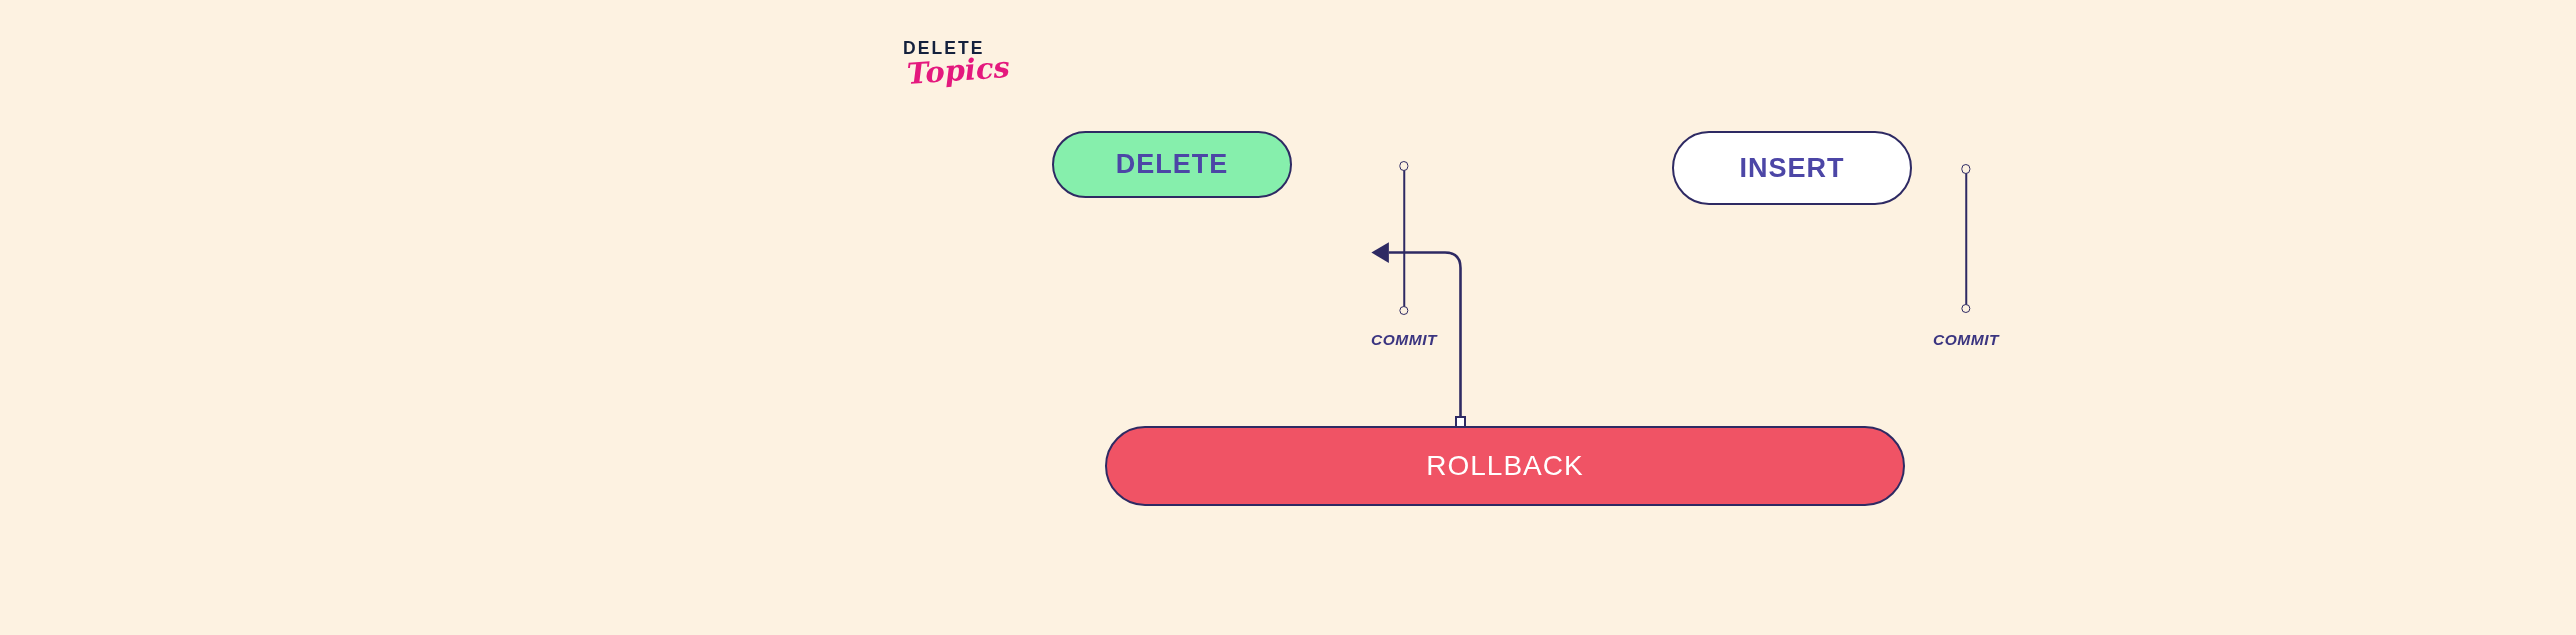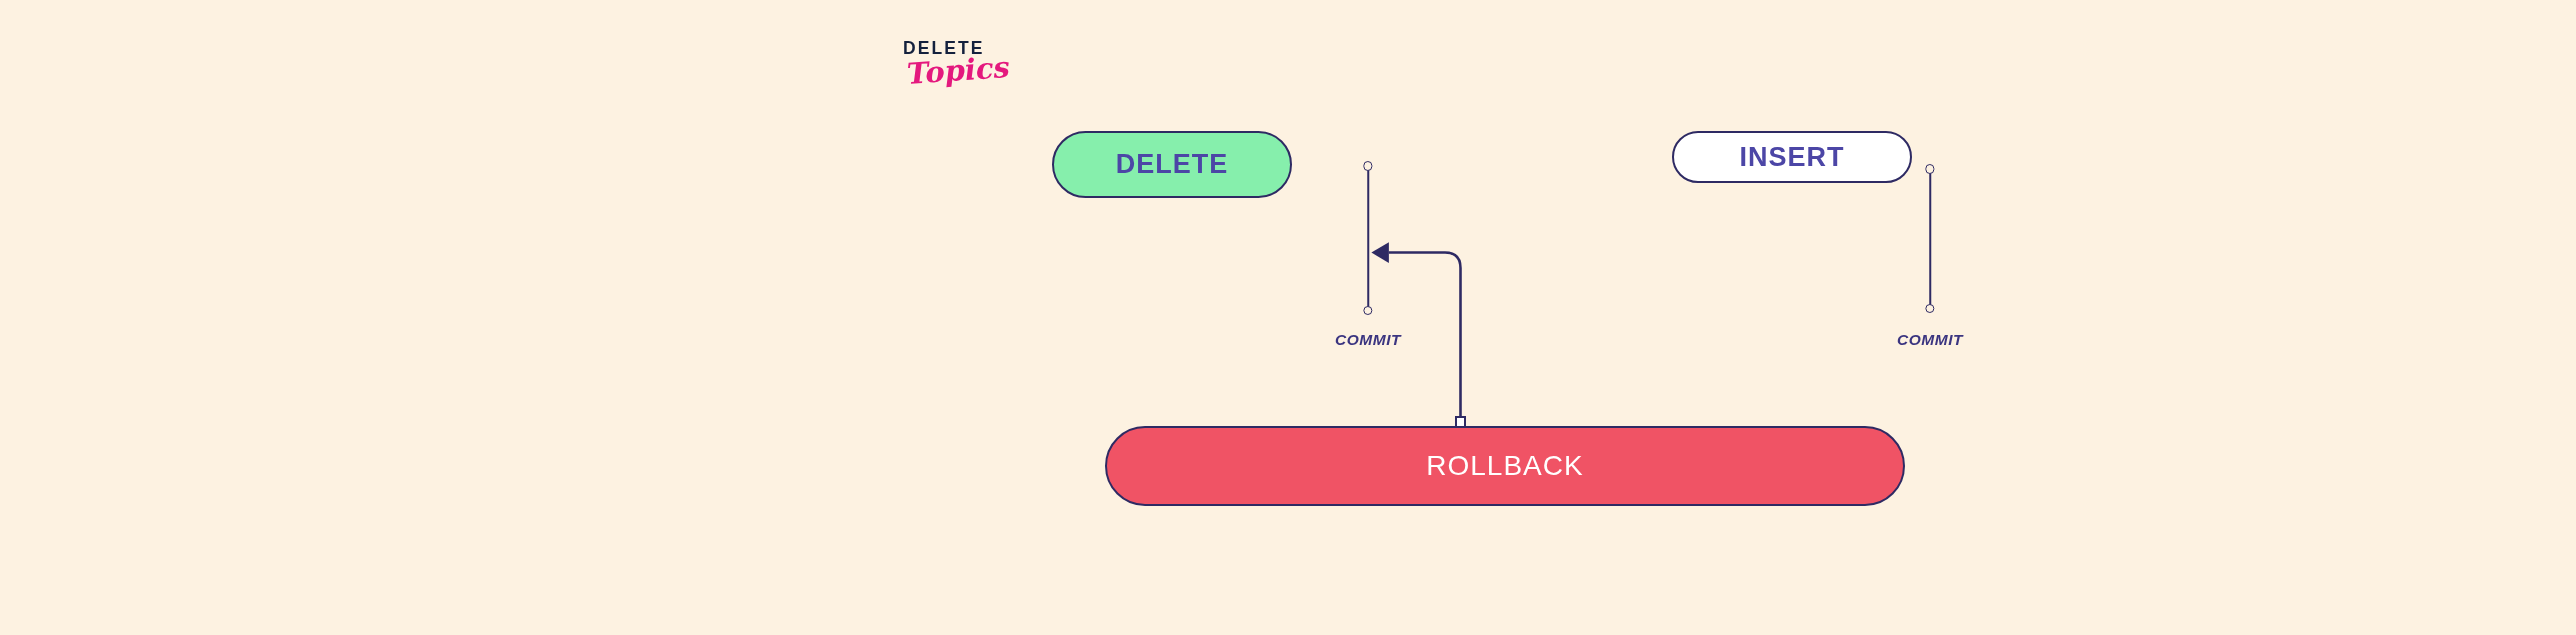"INSERT" div.op-pill { height: 52px -> 74px }
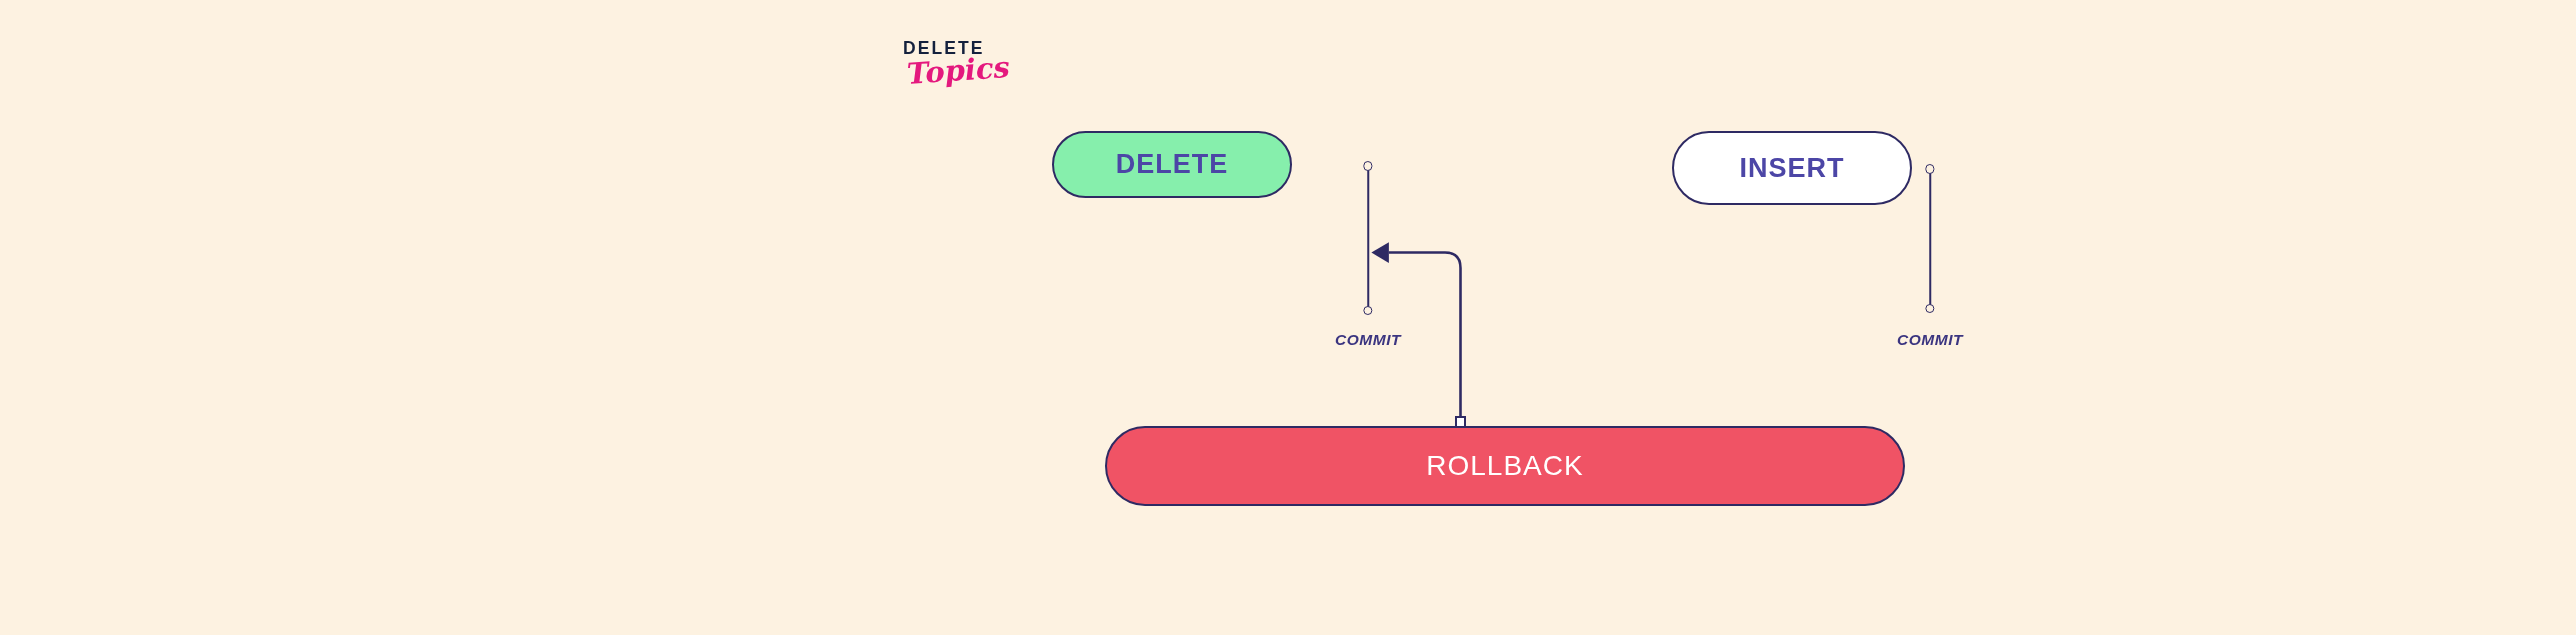"COMMIT" .marker-group { margin-left: none -> 36px }
